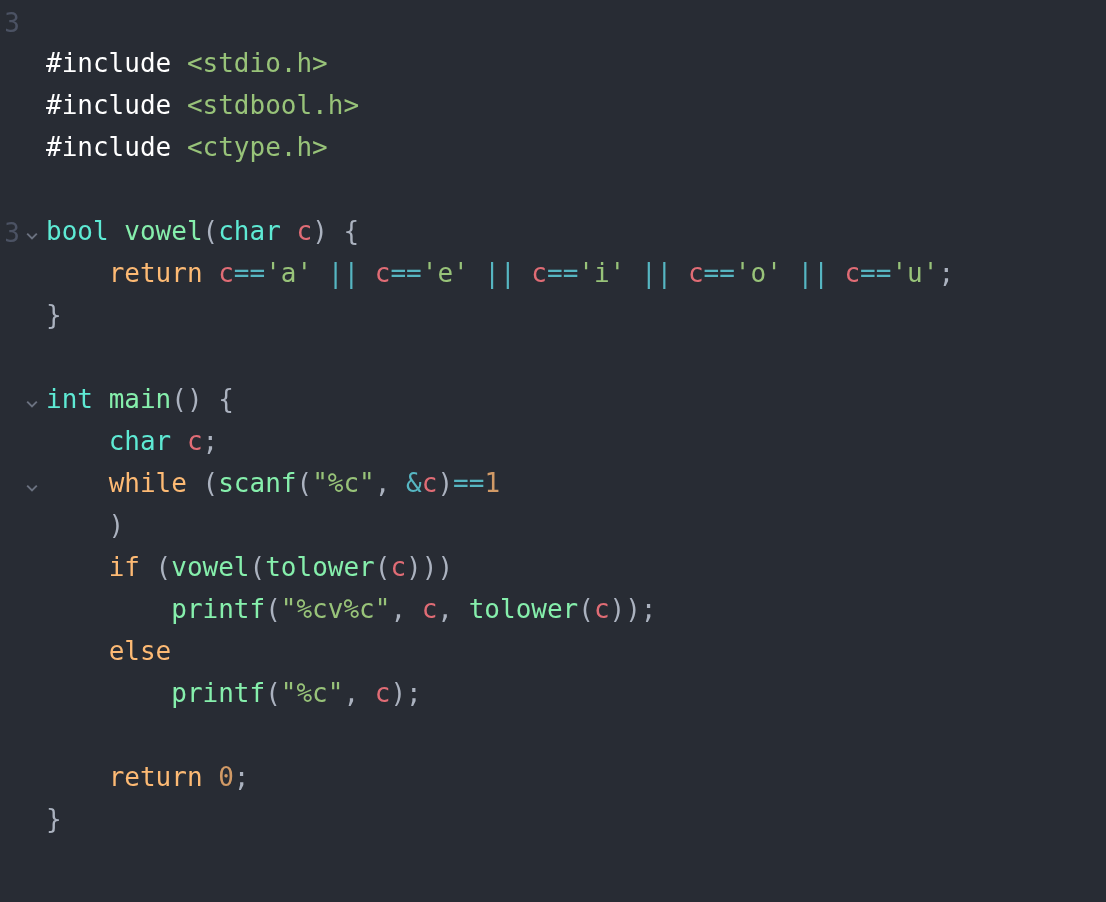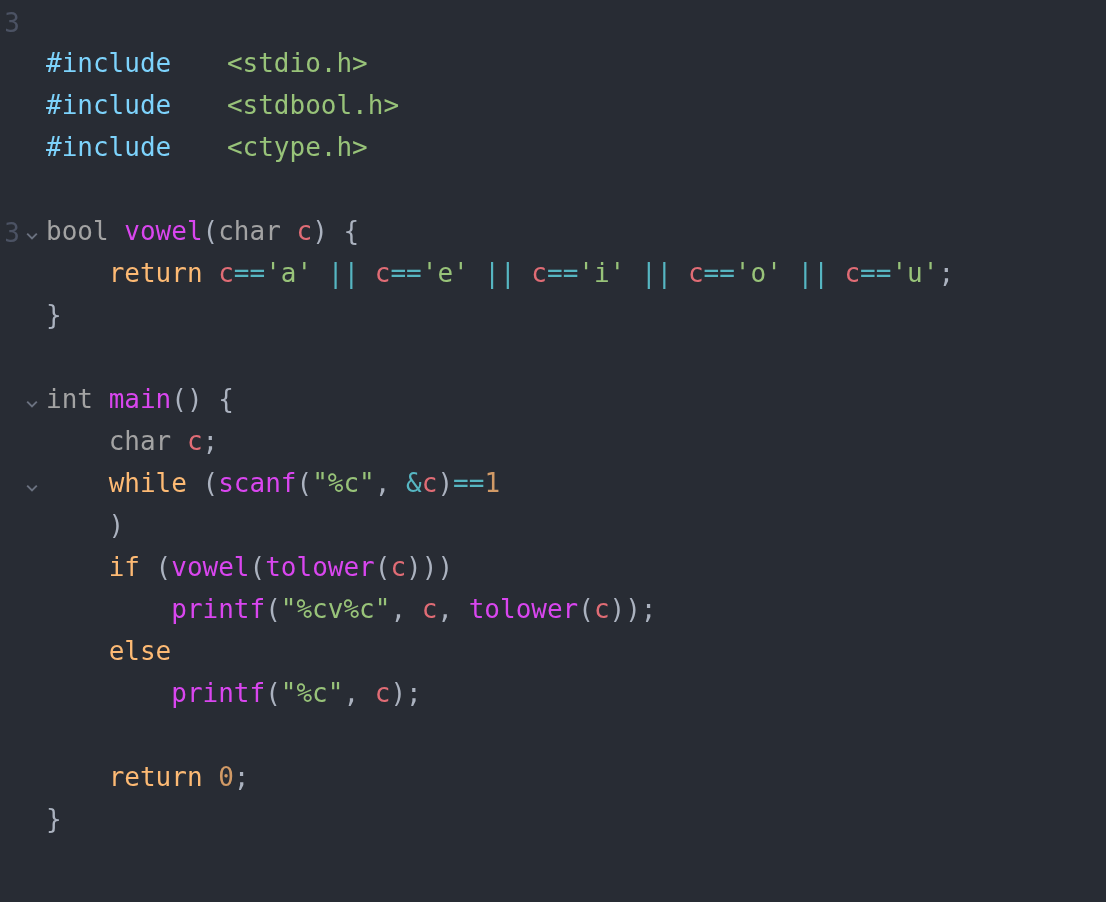"#include" .pp { color: #7dd3fc -> #ffffff }
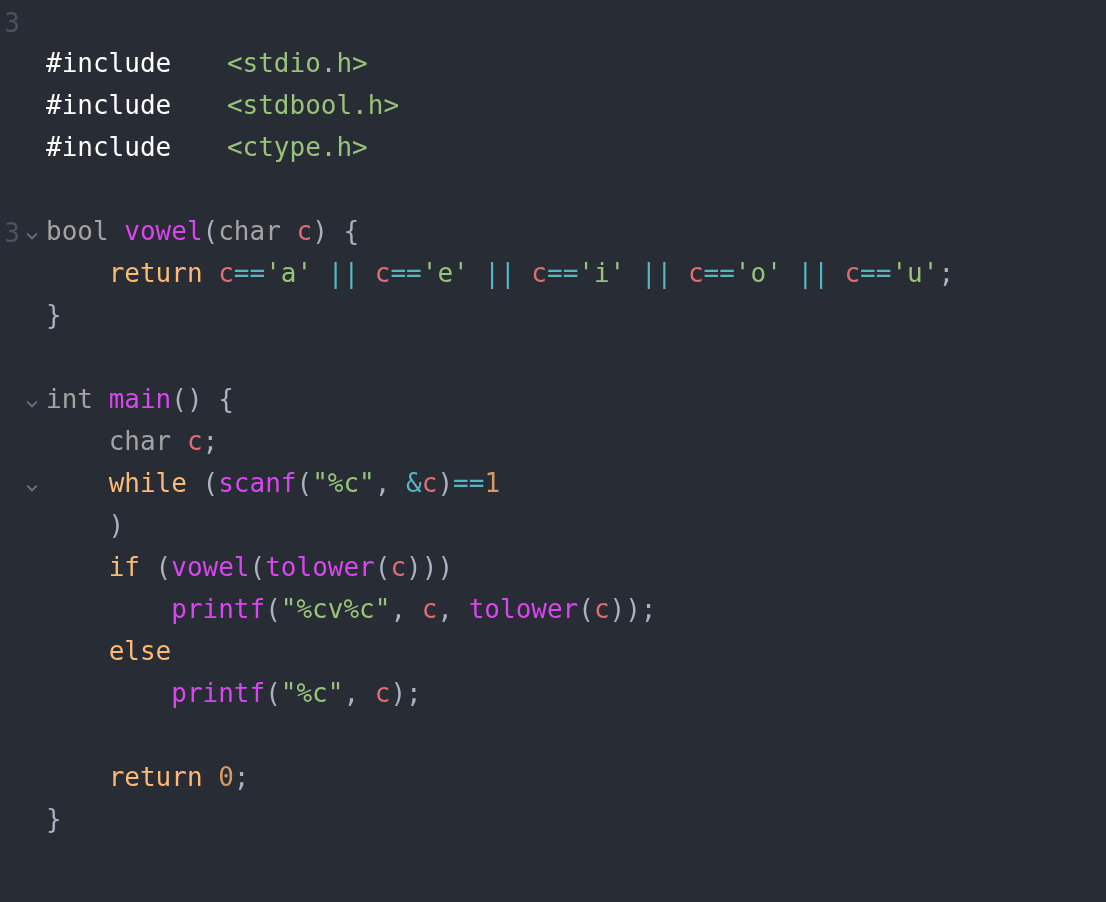"<stdio.h>" .inc { margin-left: 40px -> none }
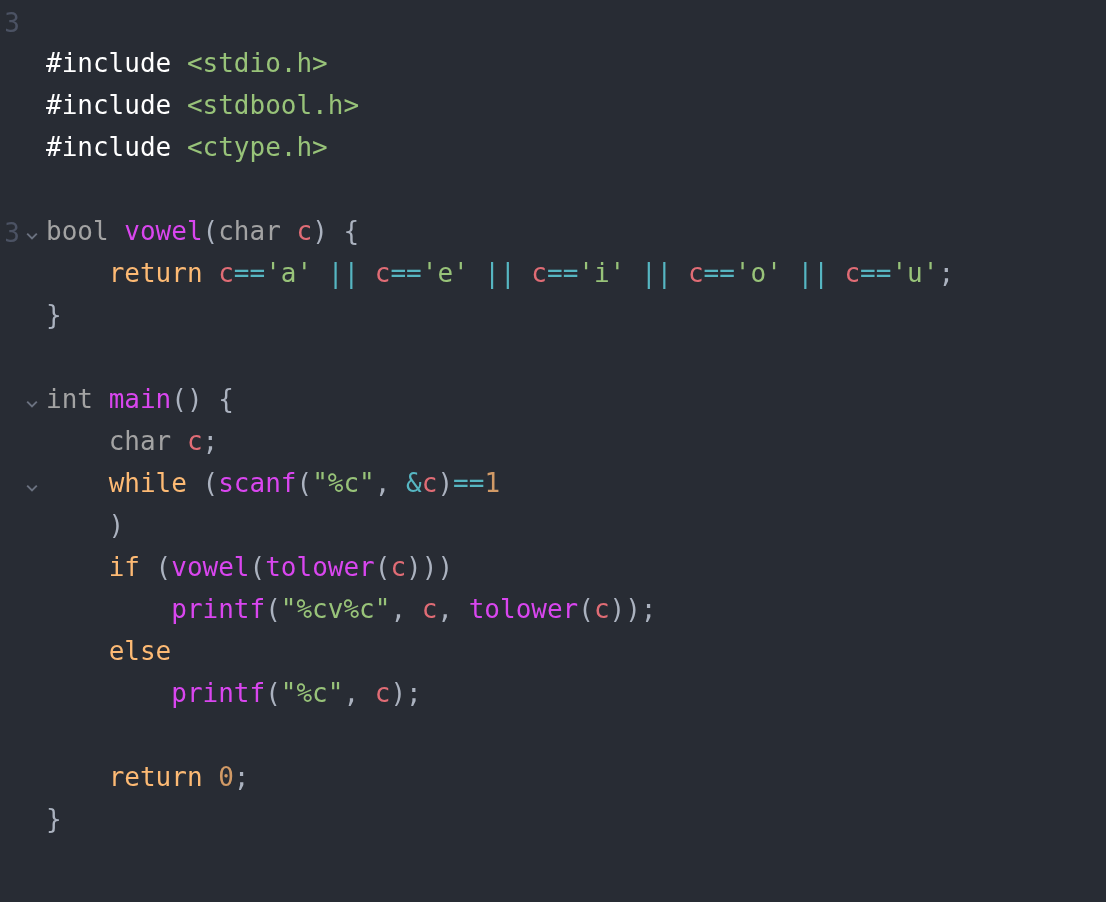"bool" .ty2 { color: #a3a3a3 -> #5eead4 }
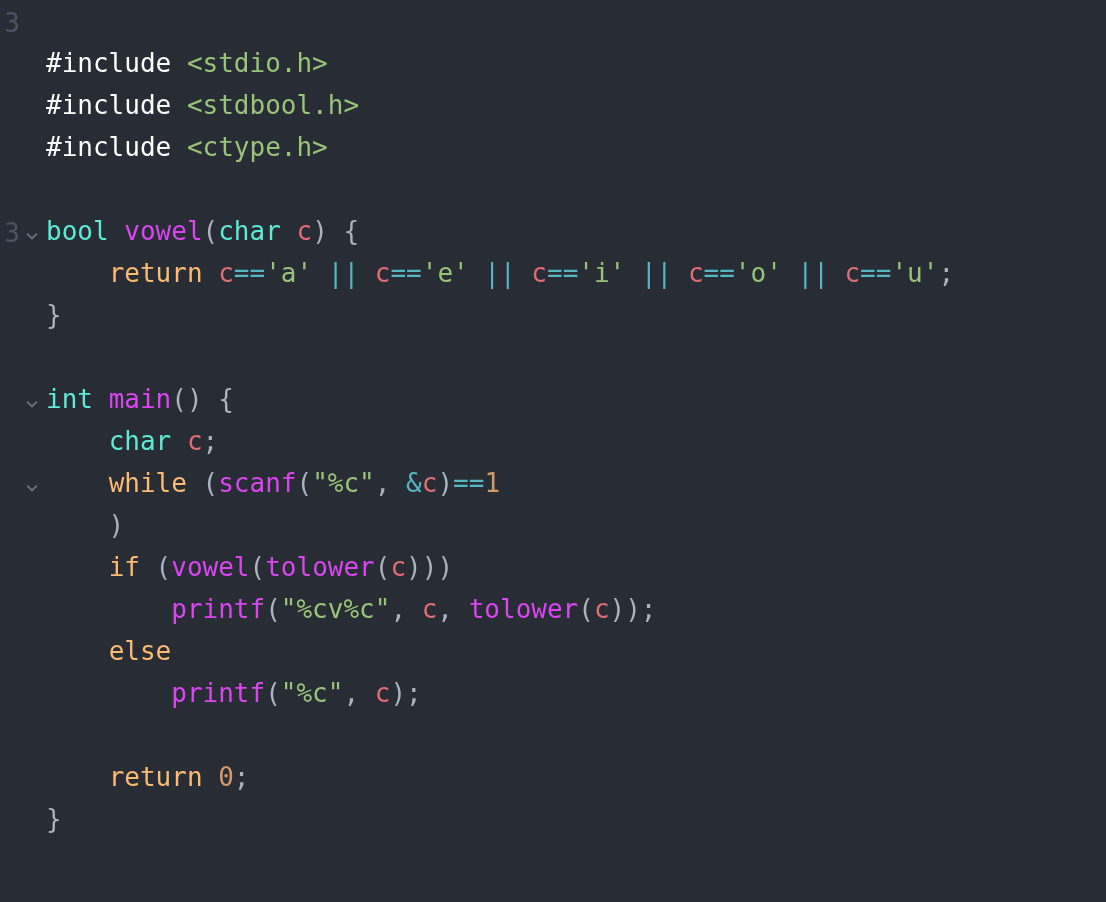"vowel" .fn { color: #d946ef -> #86efac }
